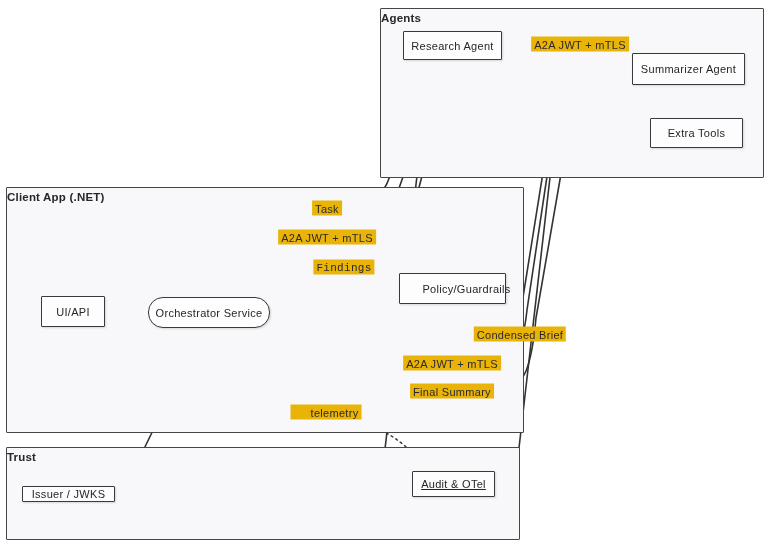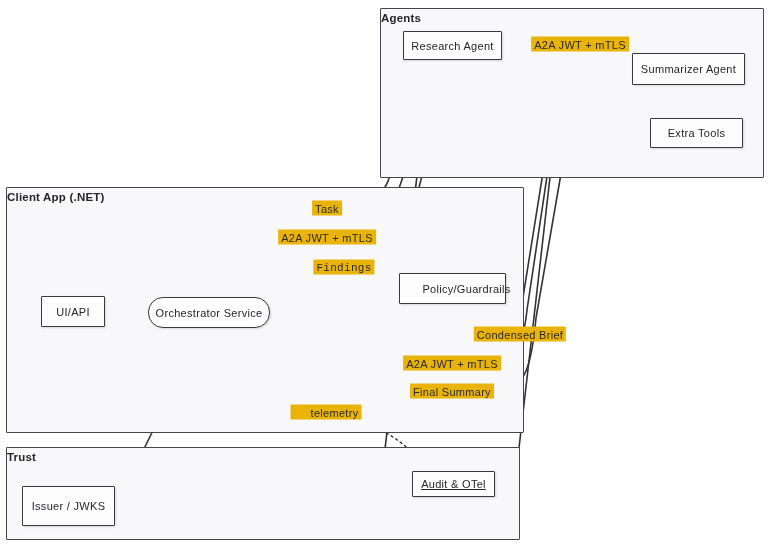"Issuer / JWKS" div.node { height: 40px -> 16px }
